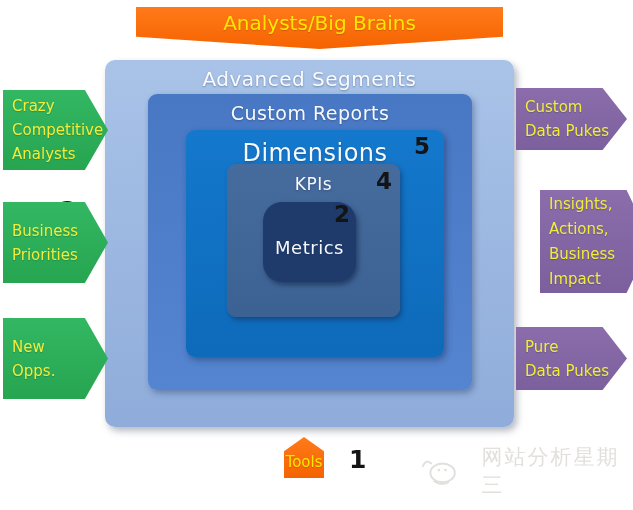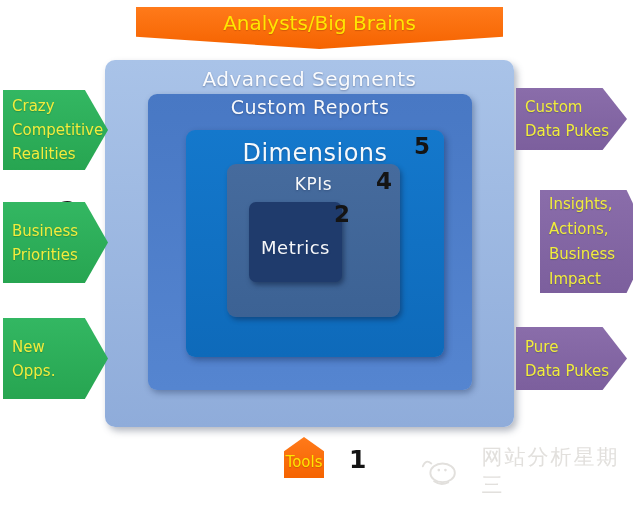"Custom Reports" .box-custom .box-label { padding-top: 2px -> 8px }
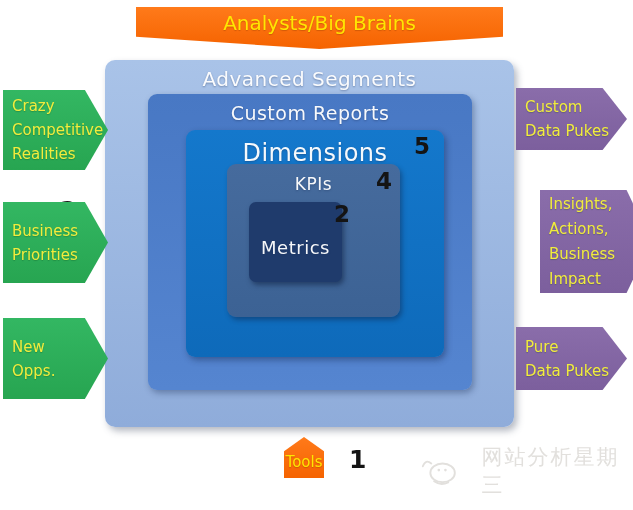"Realities" span.line { text: Realities -> Analysts }
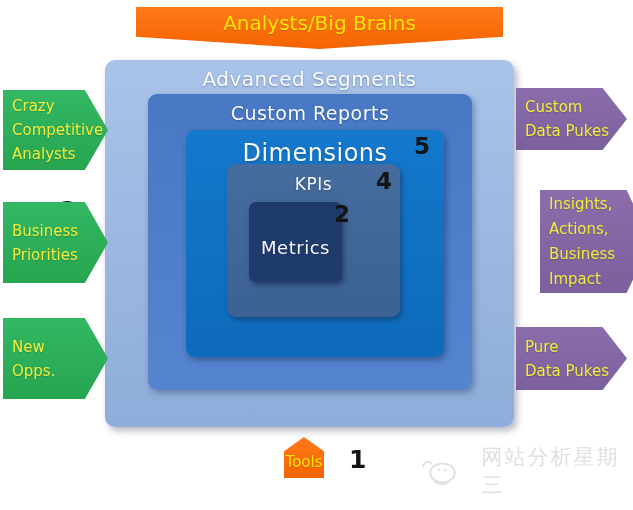"Metrics" .box-metrics { border-radius: 7px -> 19px; left: 249px -> 263px }
